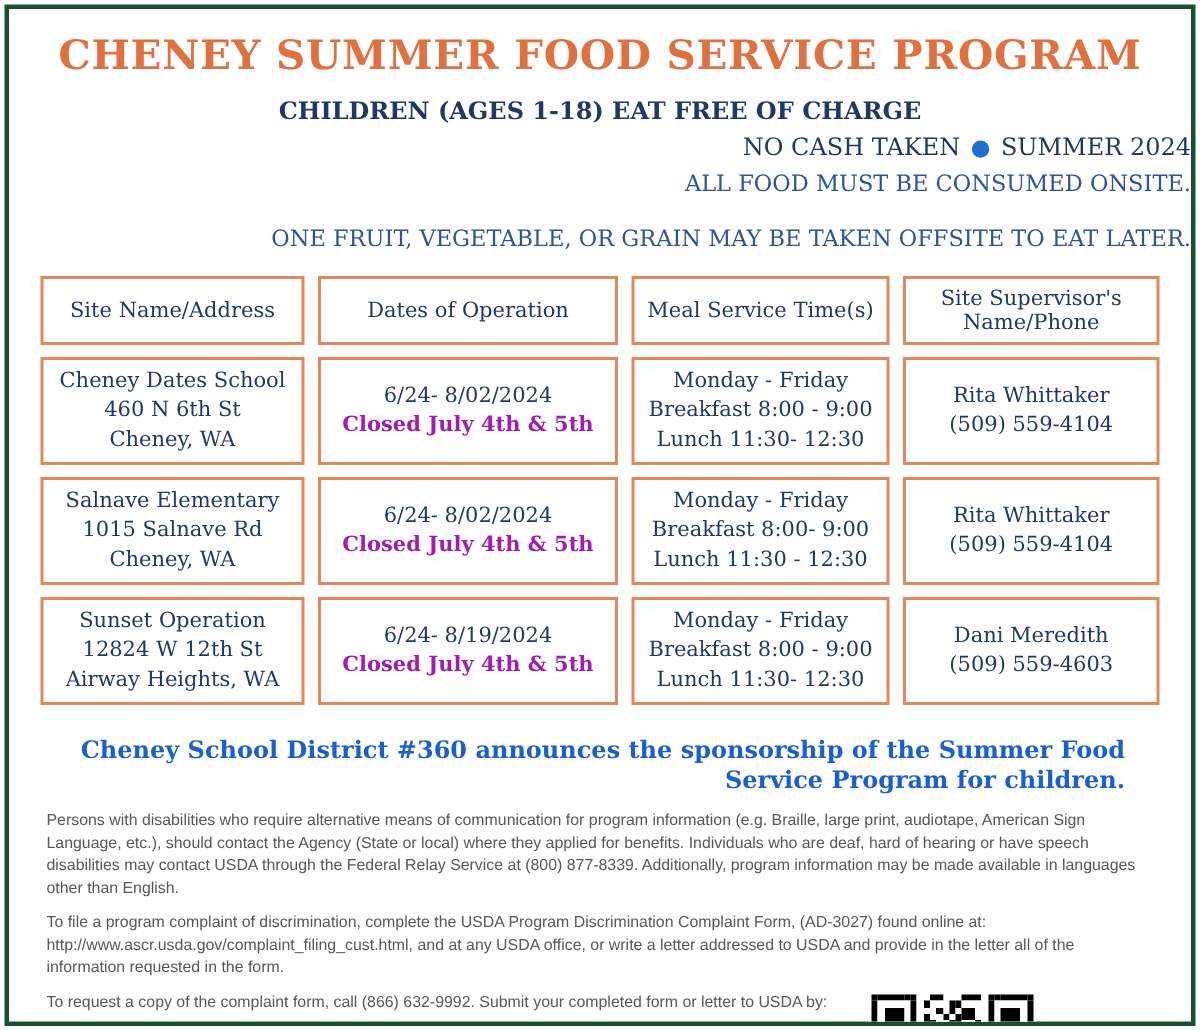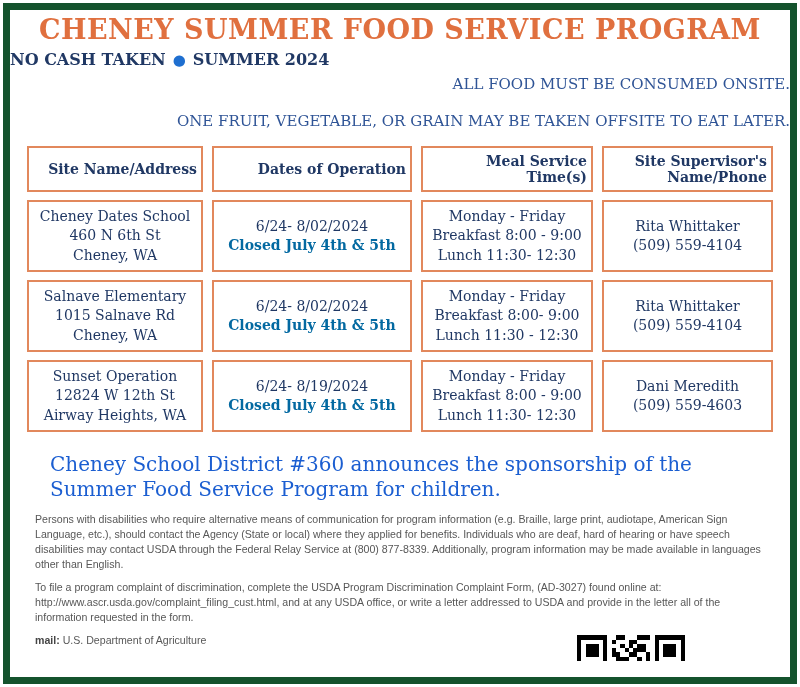"CHENEY SUMMER FOOD SERVICE PROGRAM" .page { border: 7px solid #14532d -> 3px solid #14532d; padding-top: 0 -> 12px }
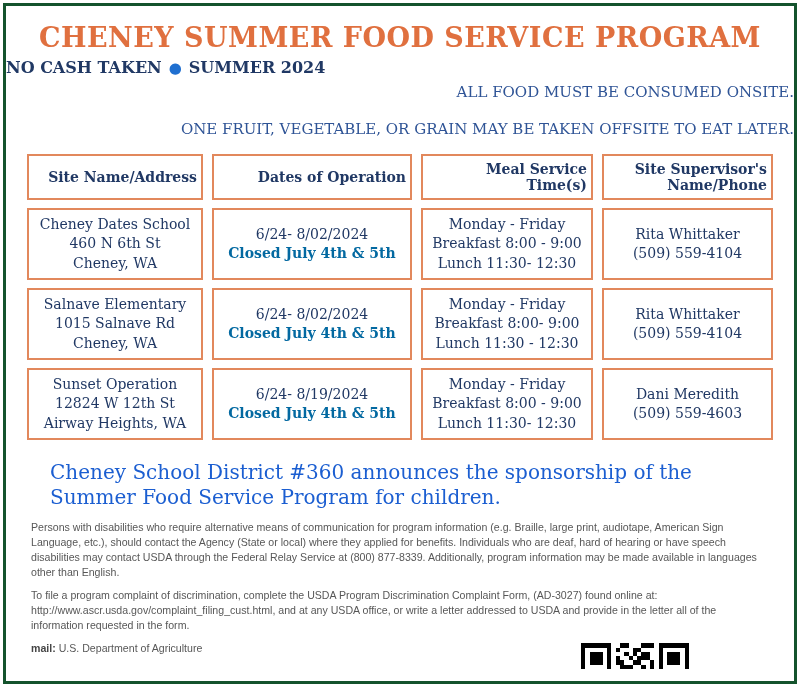"CHILDREN (AGES 1-18) EAT FREE" div.sub { html: none -> <div>CHILDREN (AGES 1-18) EAT FREE OF CHARGE</div> }
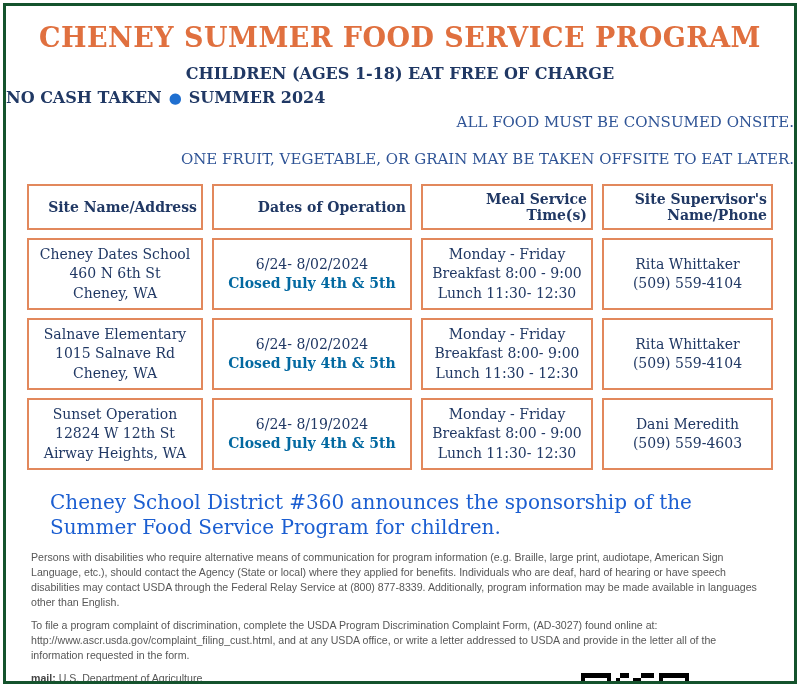"NO CASH TAKEN ● SUMMER" .sub2 { font-weight: bold -> normal; text-align: left -> right }
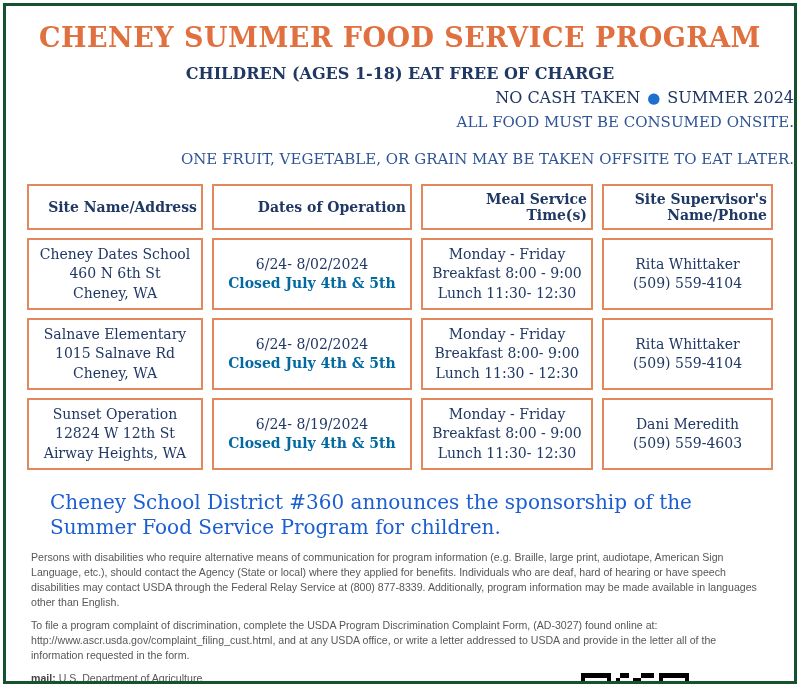"Site Name/Address" .schedule th { font-weight: bold -> normal; text-align: right -> center }
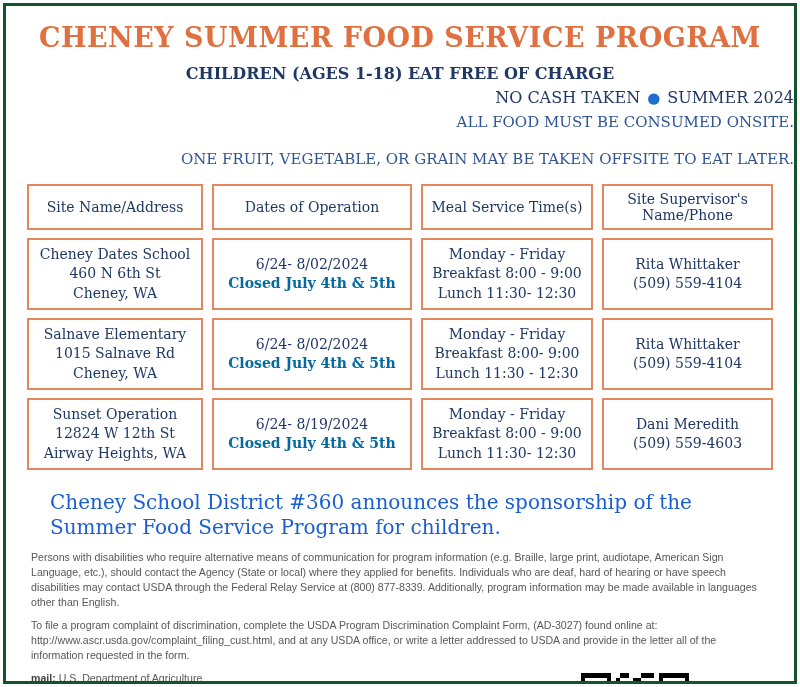"Closed July 4th & 5th" .closed { color: #0369a1 -> #a21caf }
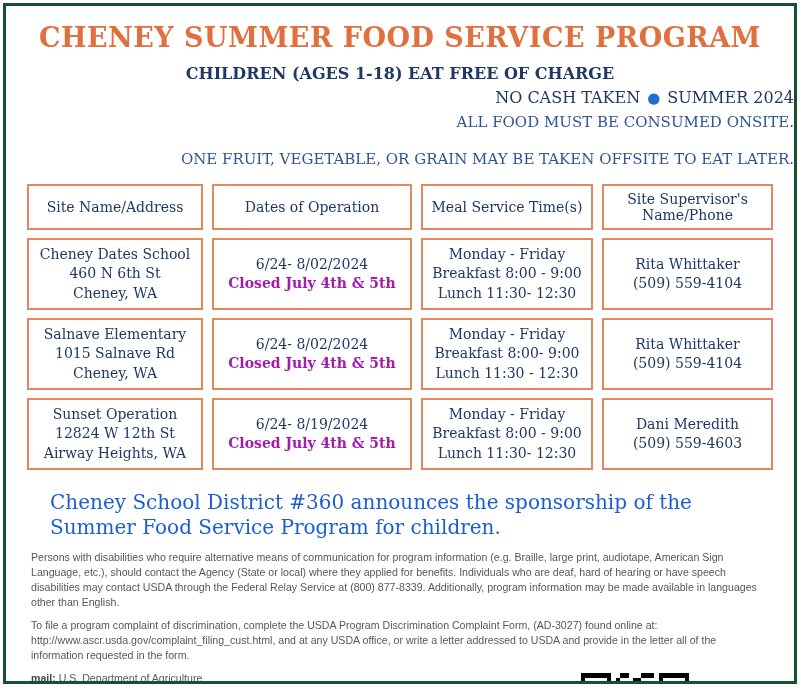"Cheney School District #360 announces" .announce { font-size: 20px -> 16px; font-weight: normal -> bold; text-align: left -> right }
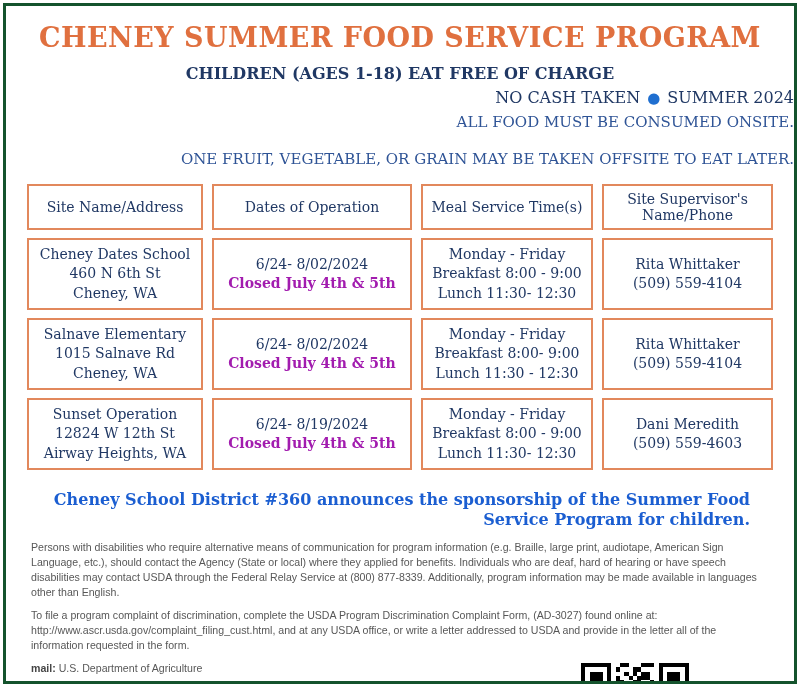"To request a copy of" p { html: none -> <p>To request a copy of the complaint form, call (866) 632-9992. Submit your completed form or letter to USDA by:</p> }
